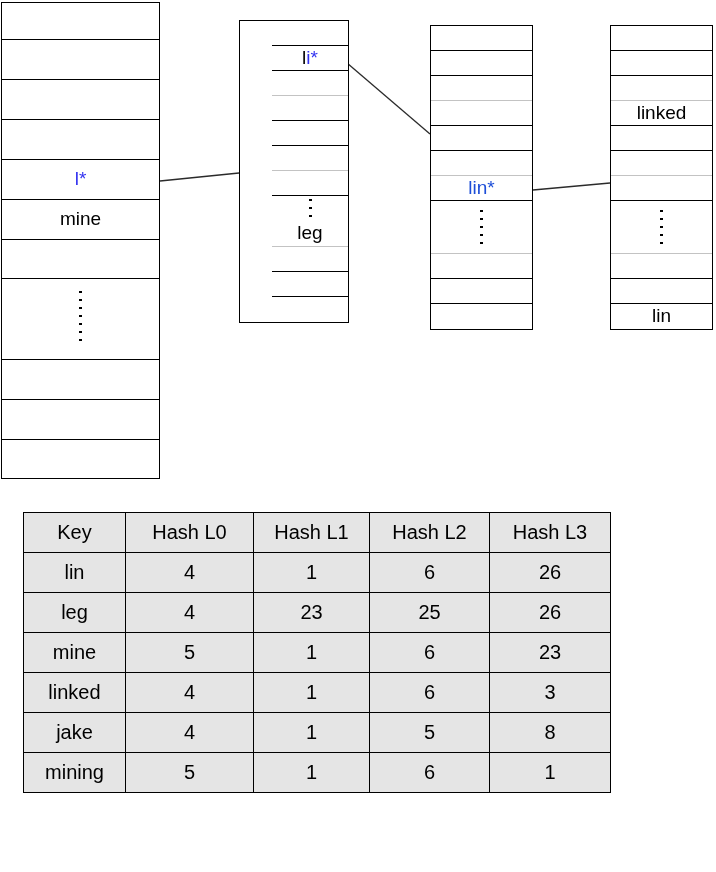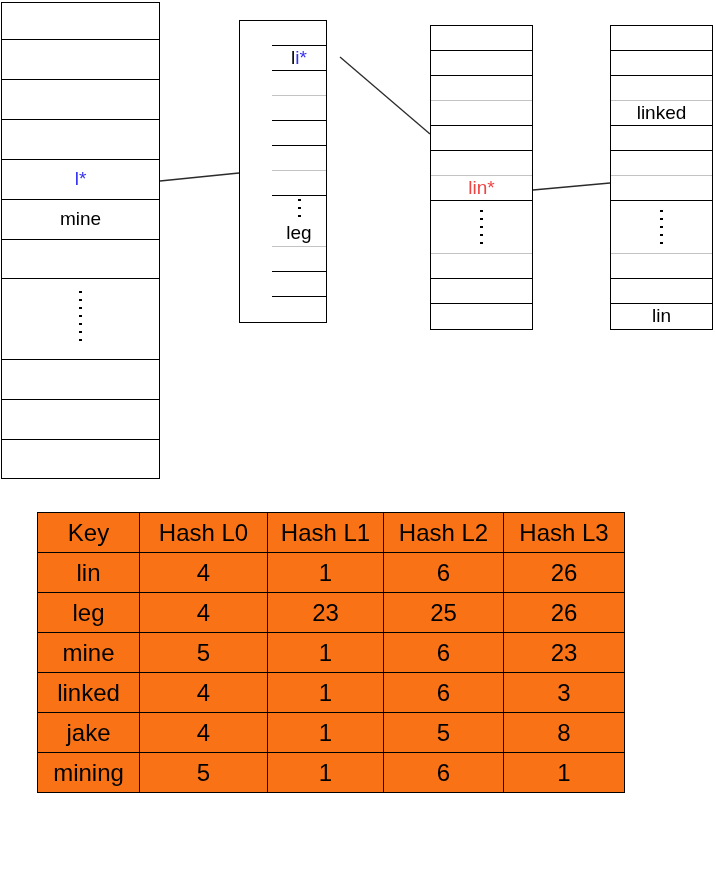"li*" .arr2 { width: 88px -> 110px }
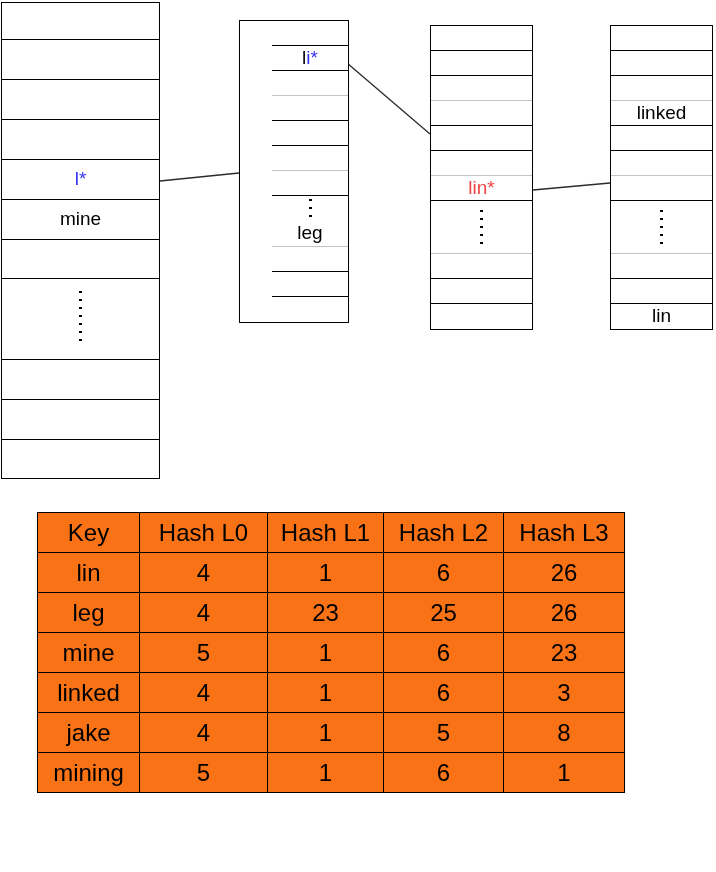"lin*" span { color: #ef4444 -> #1d4ed8 }
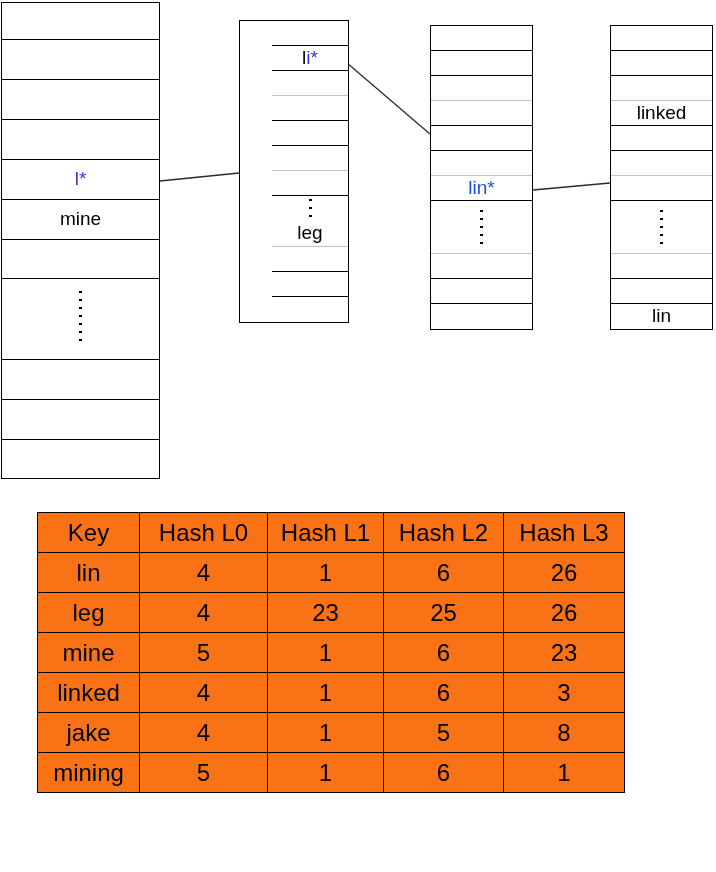"Key" .hashtable { background: #f97316 -> #e5e5e5; font-size: 24px -> 20px; left: 37px -> 23px }
